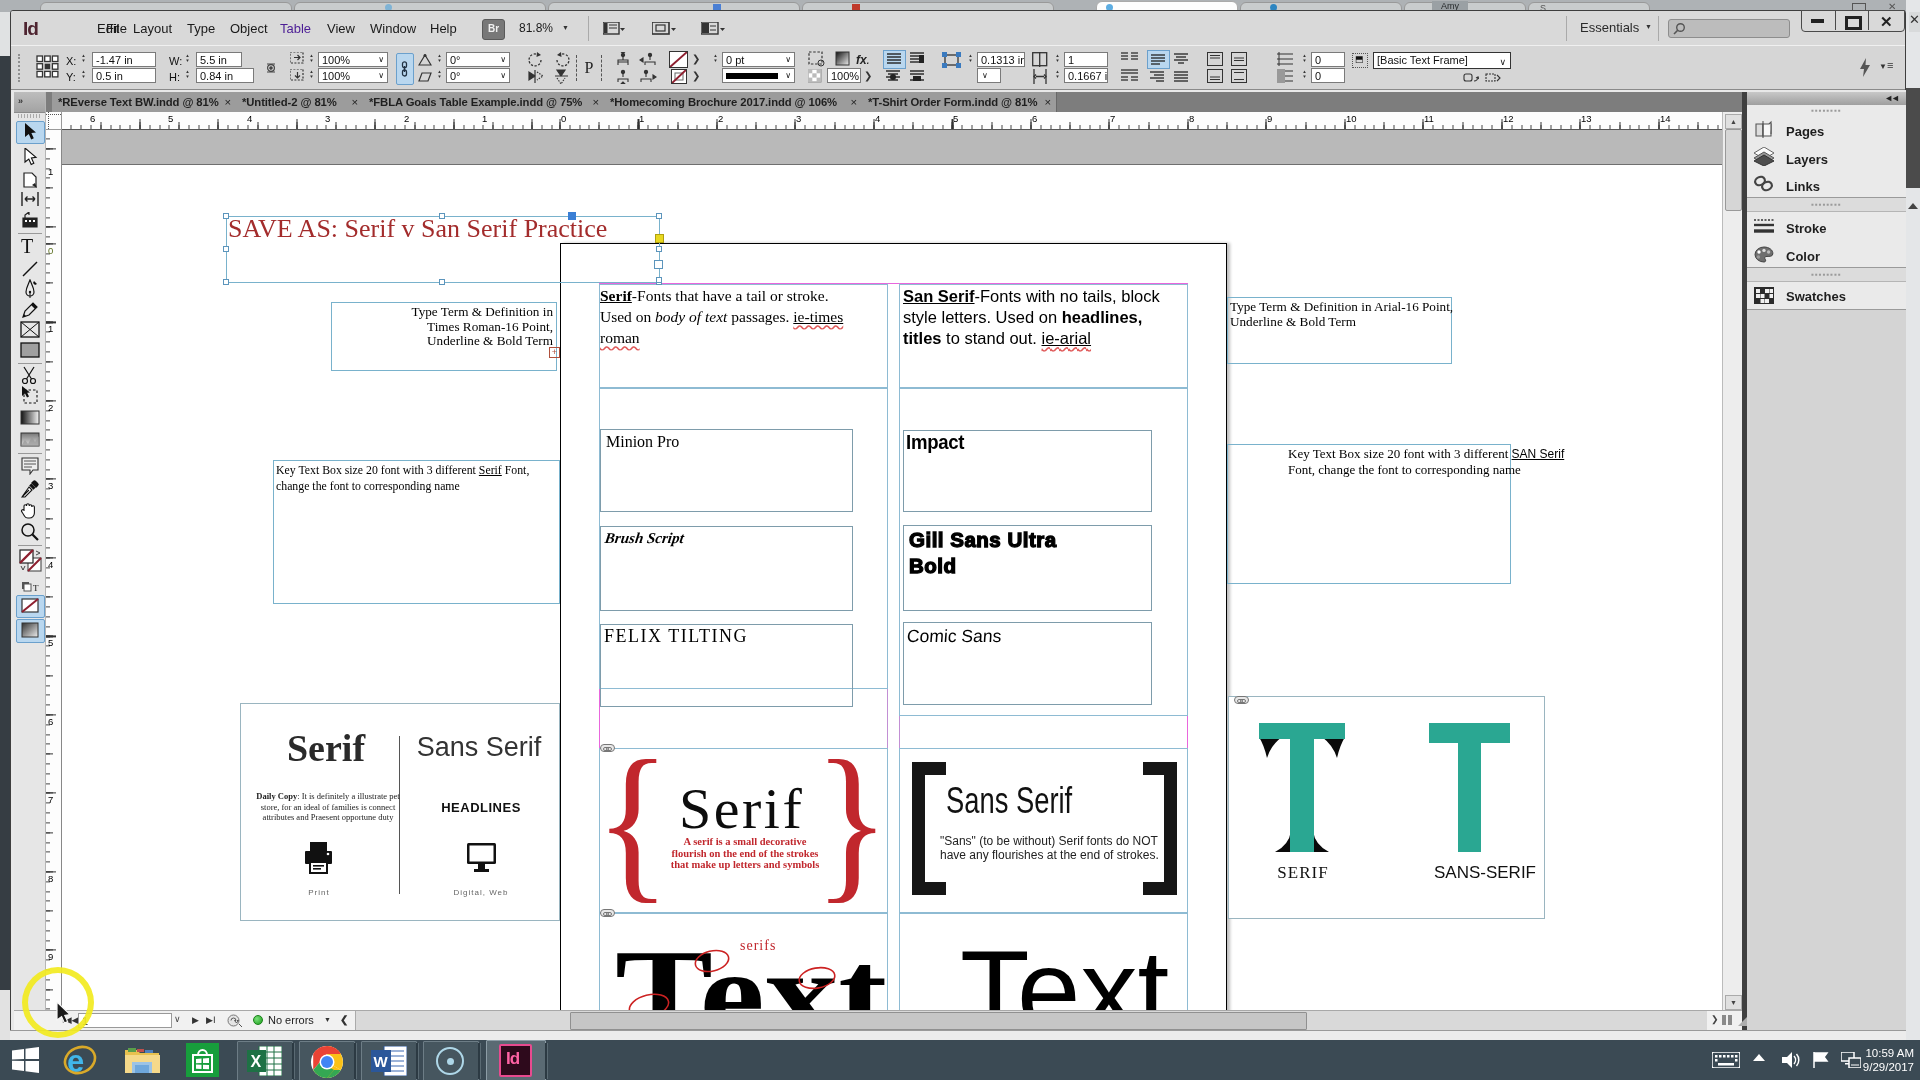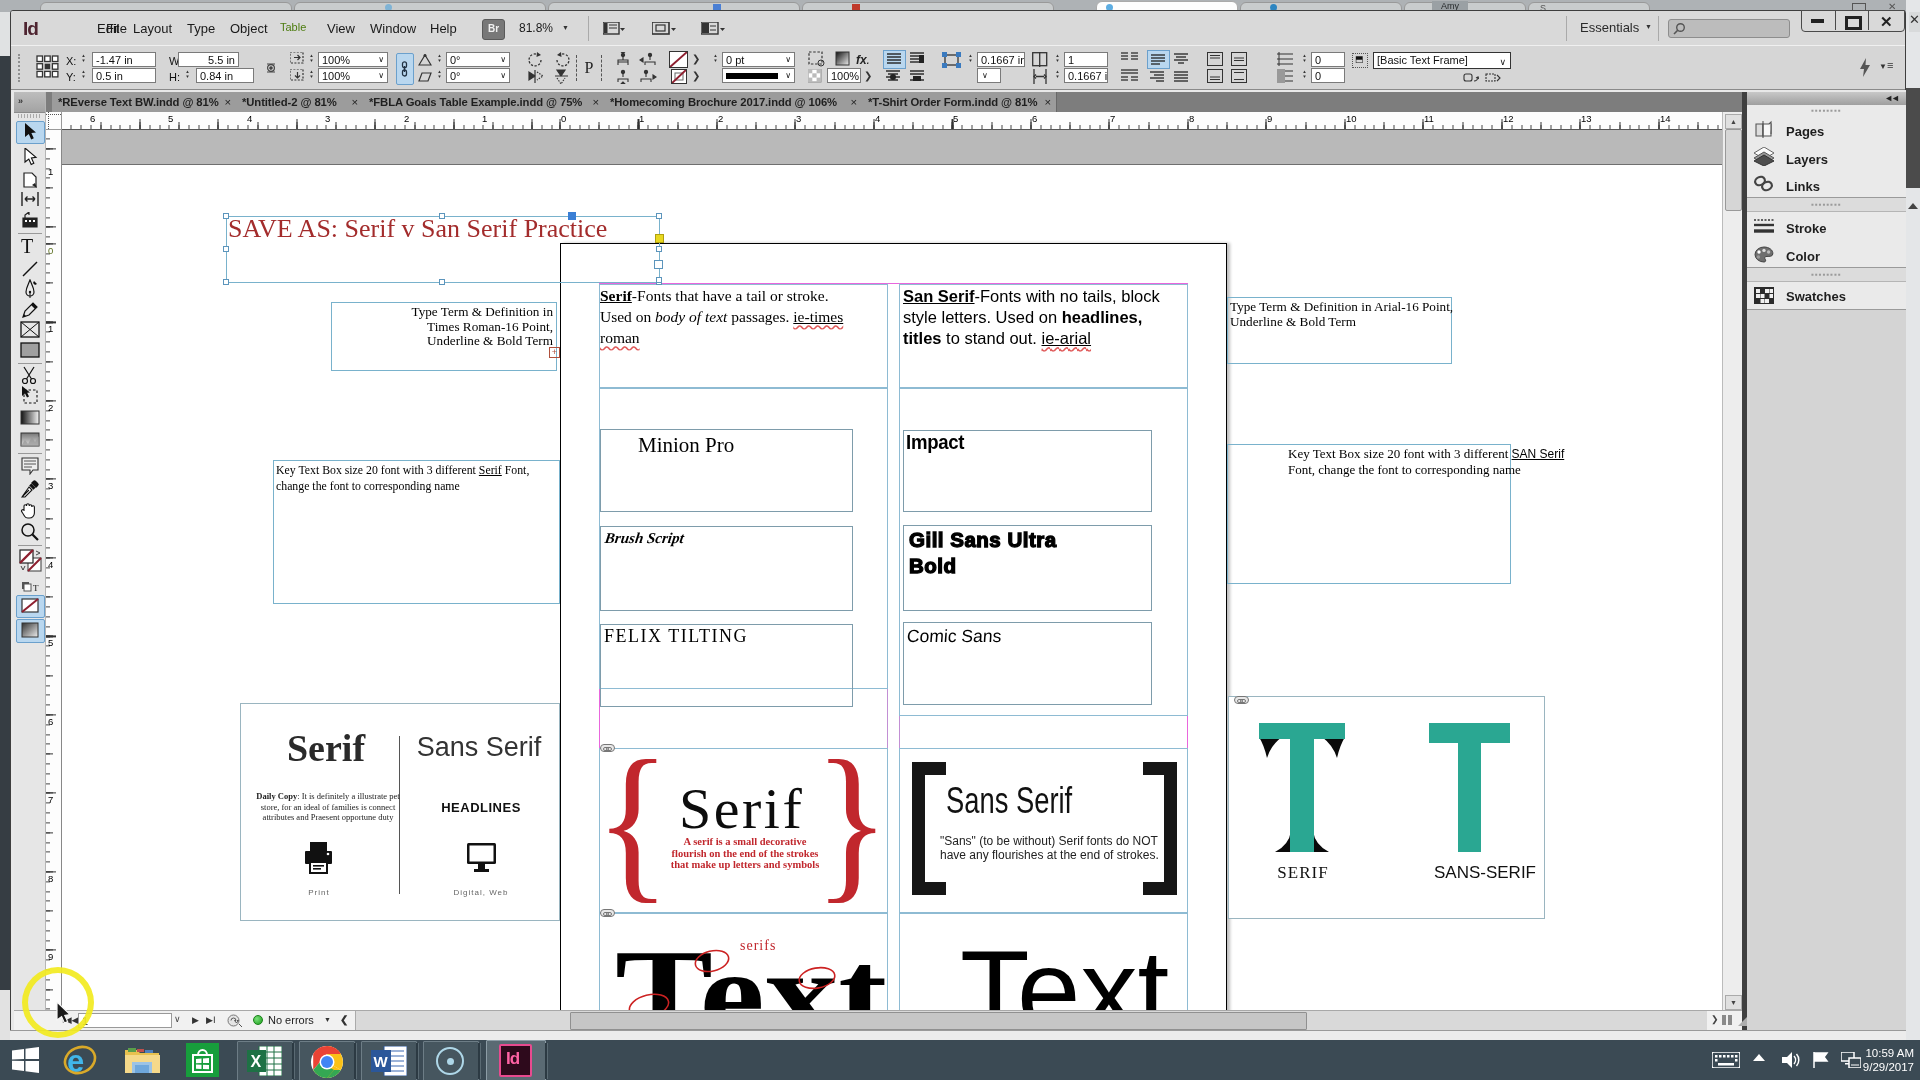"Table" div.abs { color: #4d7c0f -> #4c1d95; font-size: 11px -> 13px }
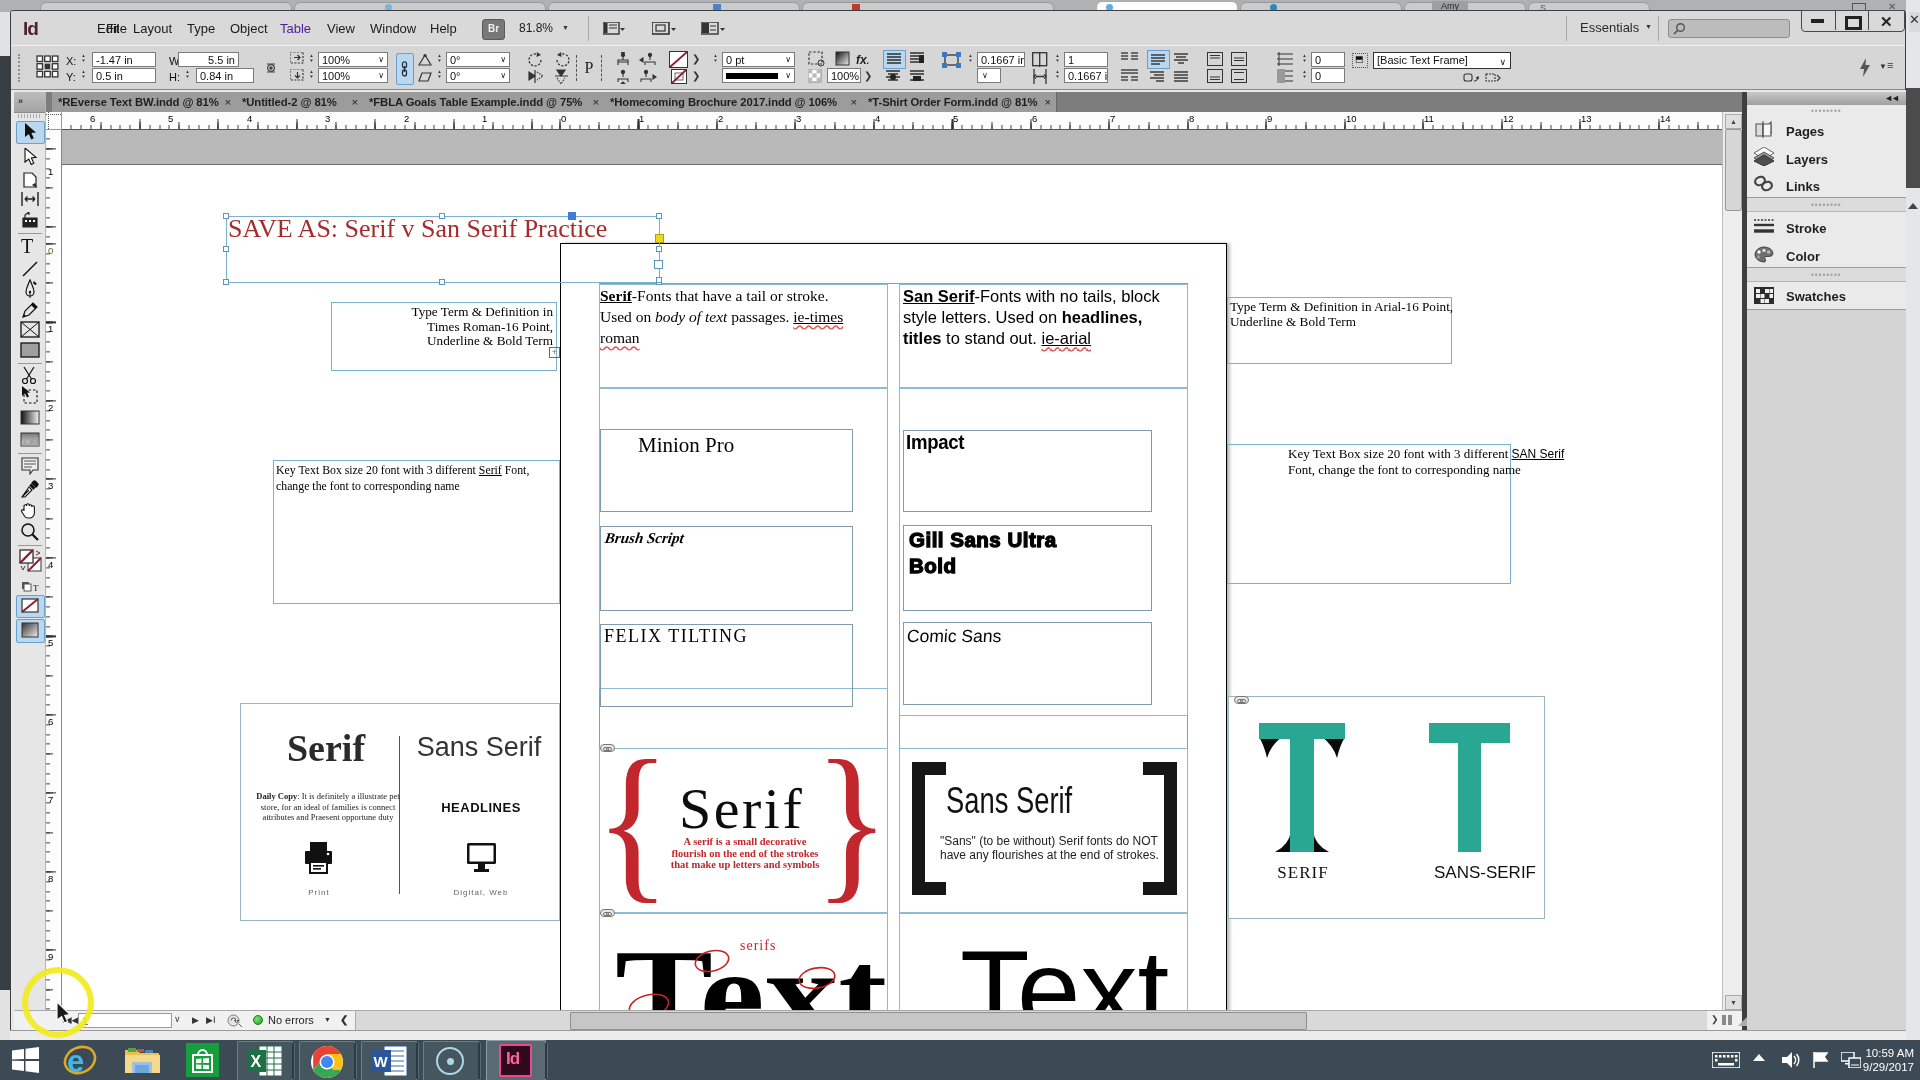"5.5 in" div.fld { left: 167px -> 185px; text-align: right -> none; width: 61px -> 46px }
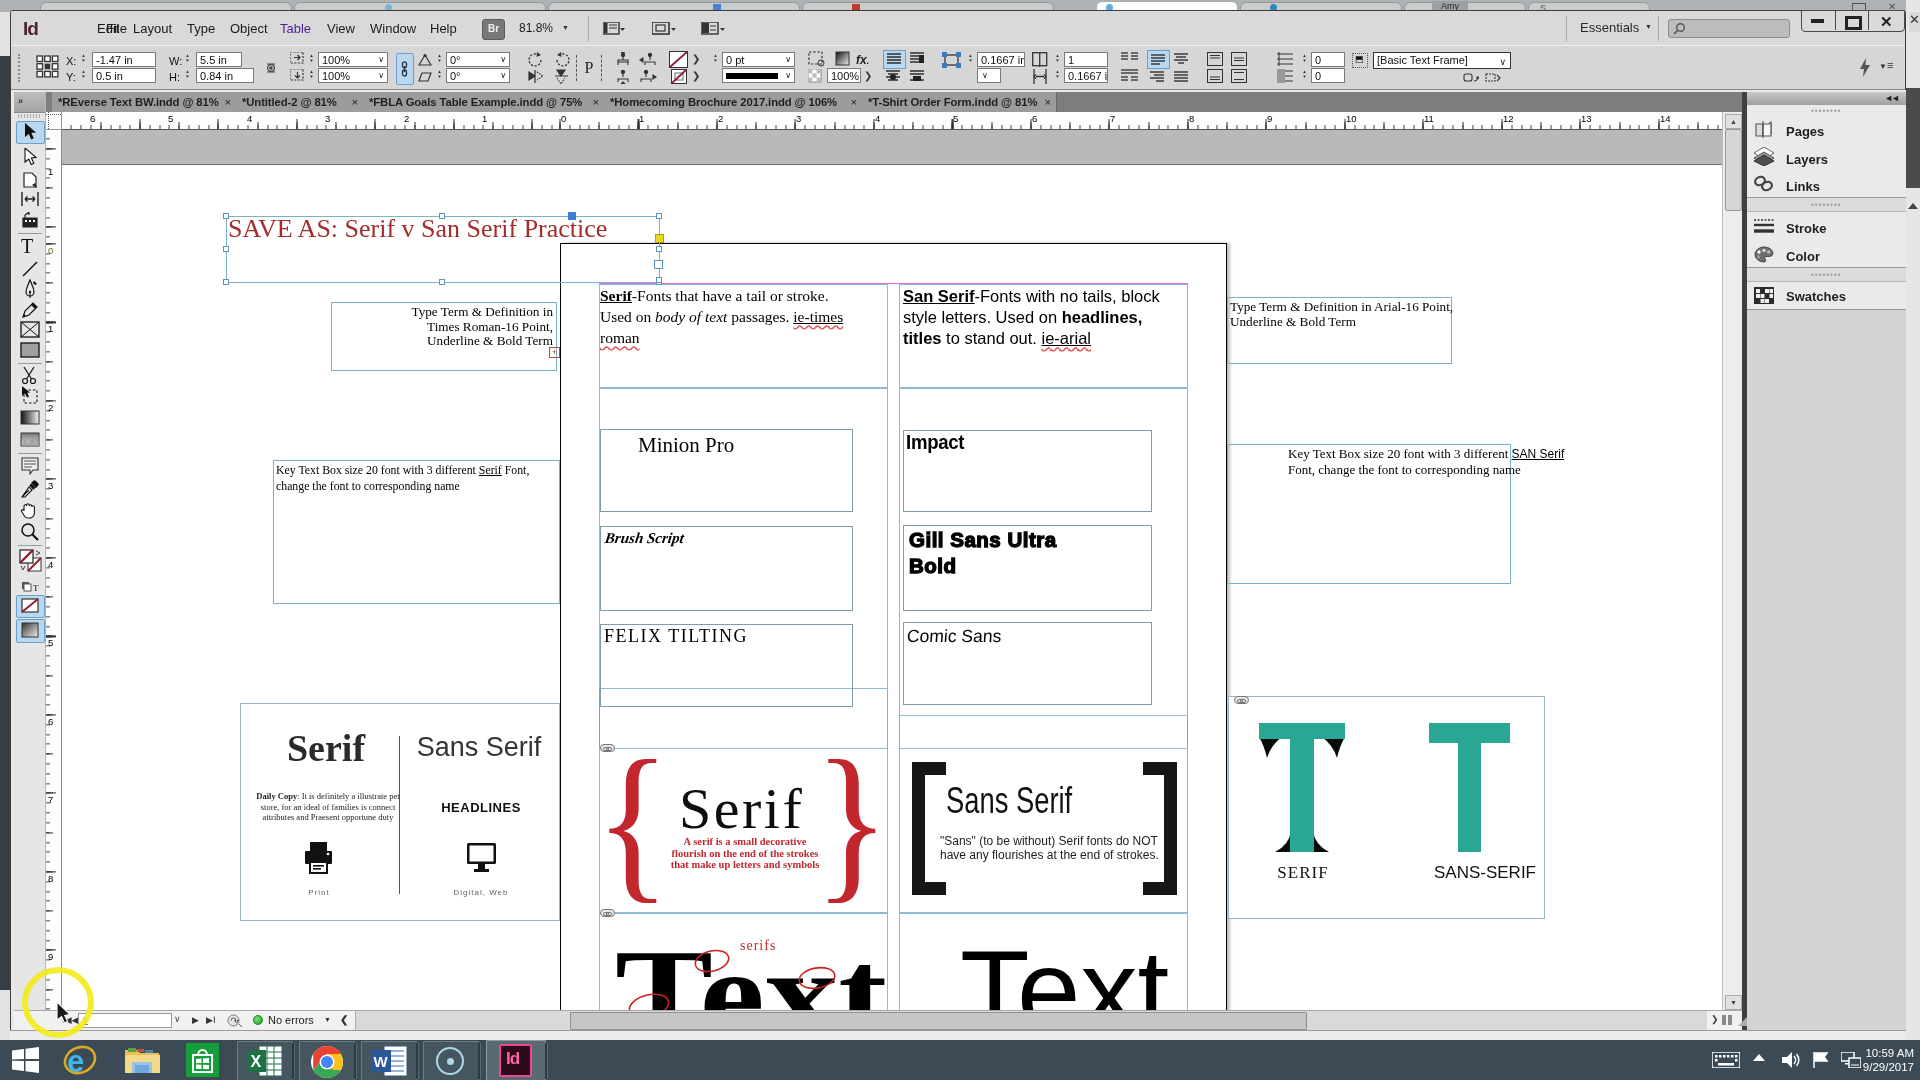"0.1667 in" div.fld { text: 0.1667 -> 0.1313 }
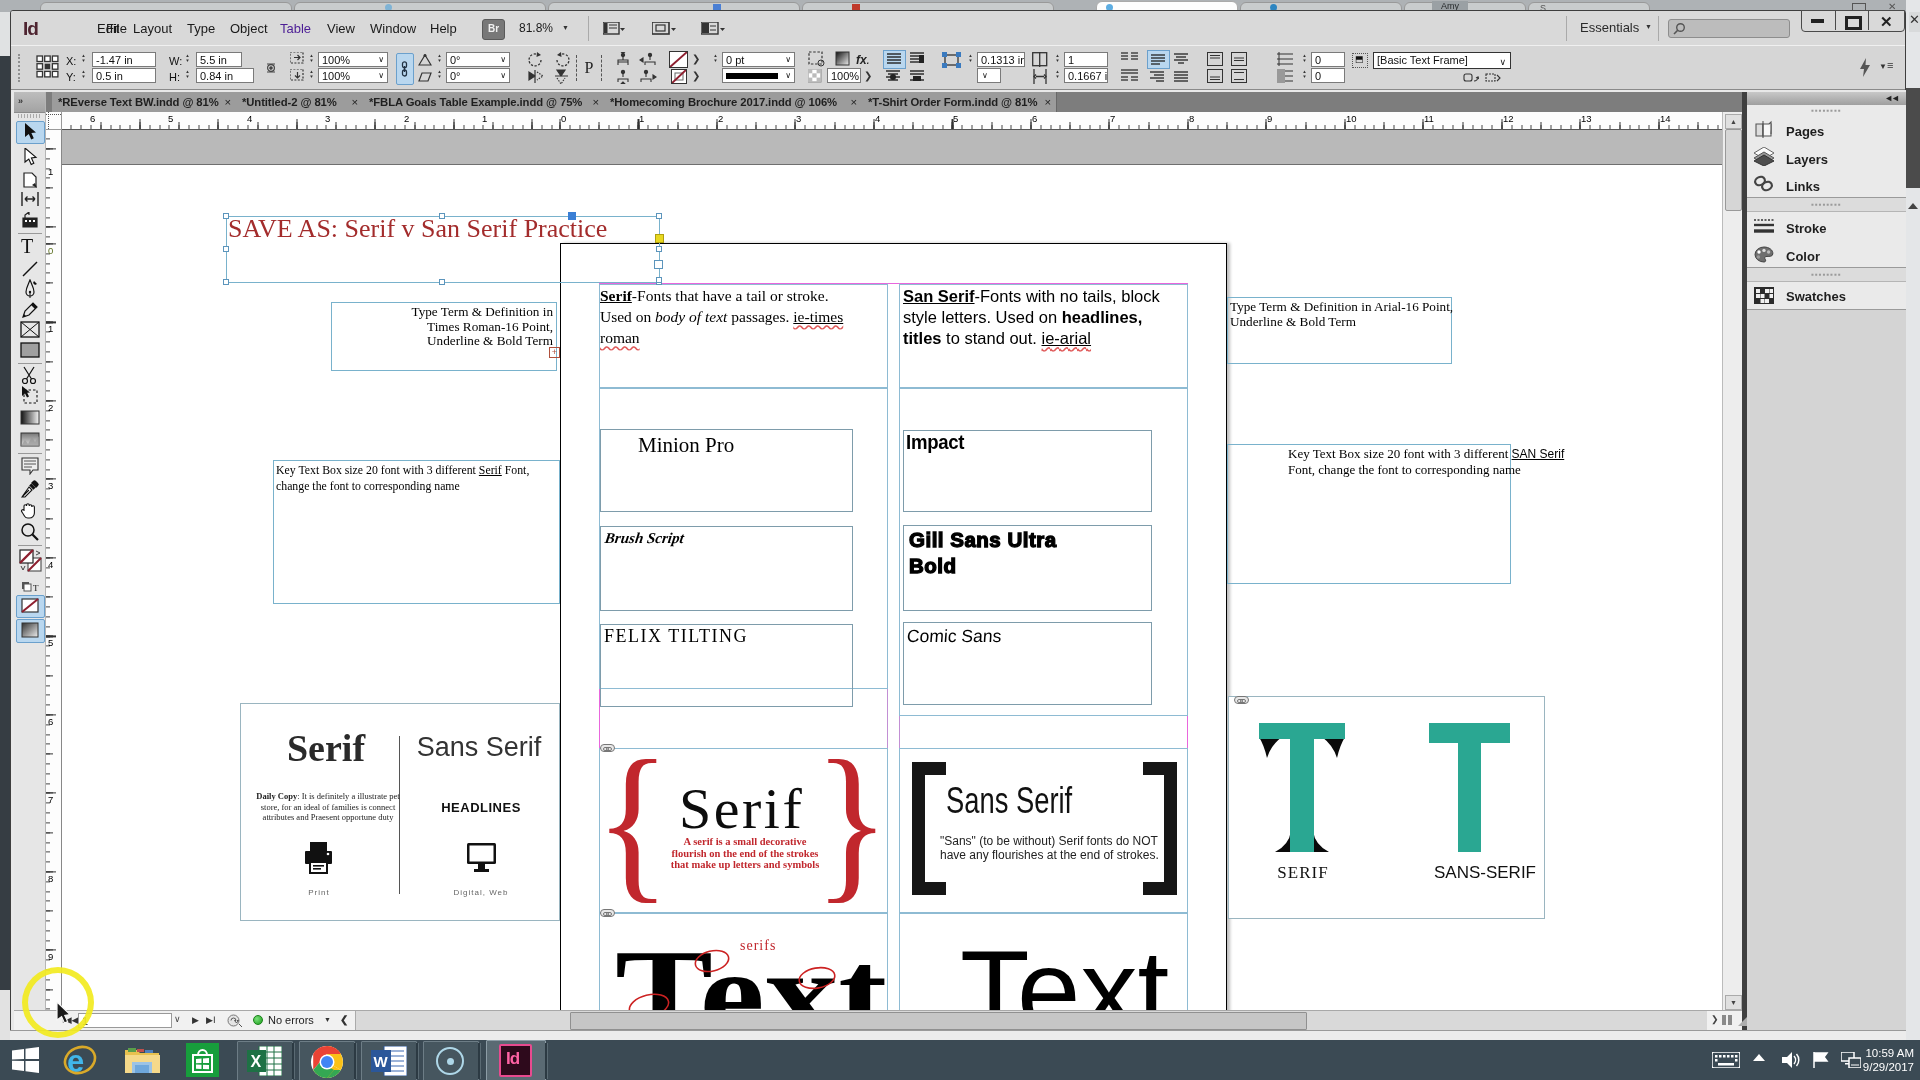"Minion Pro" div.abs { font-size: 21px -> 16px; left: 576px -> 544px }
